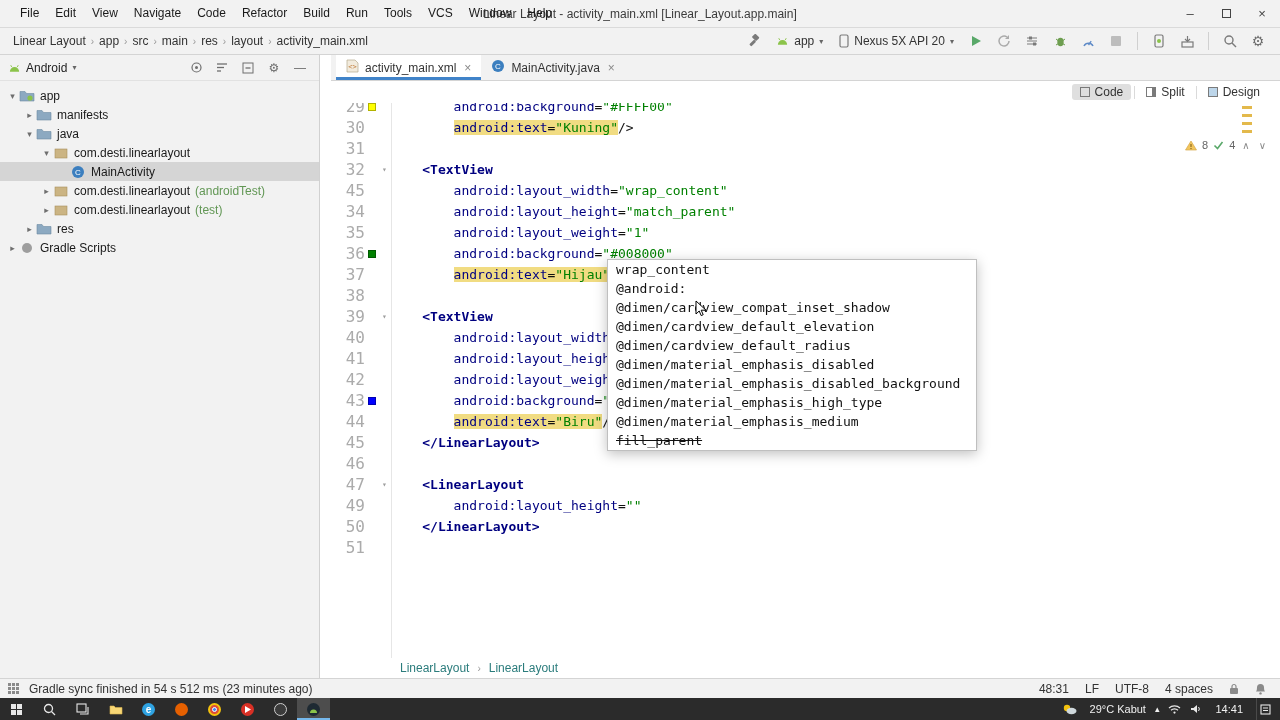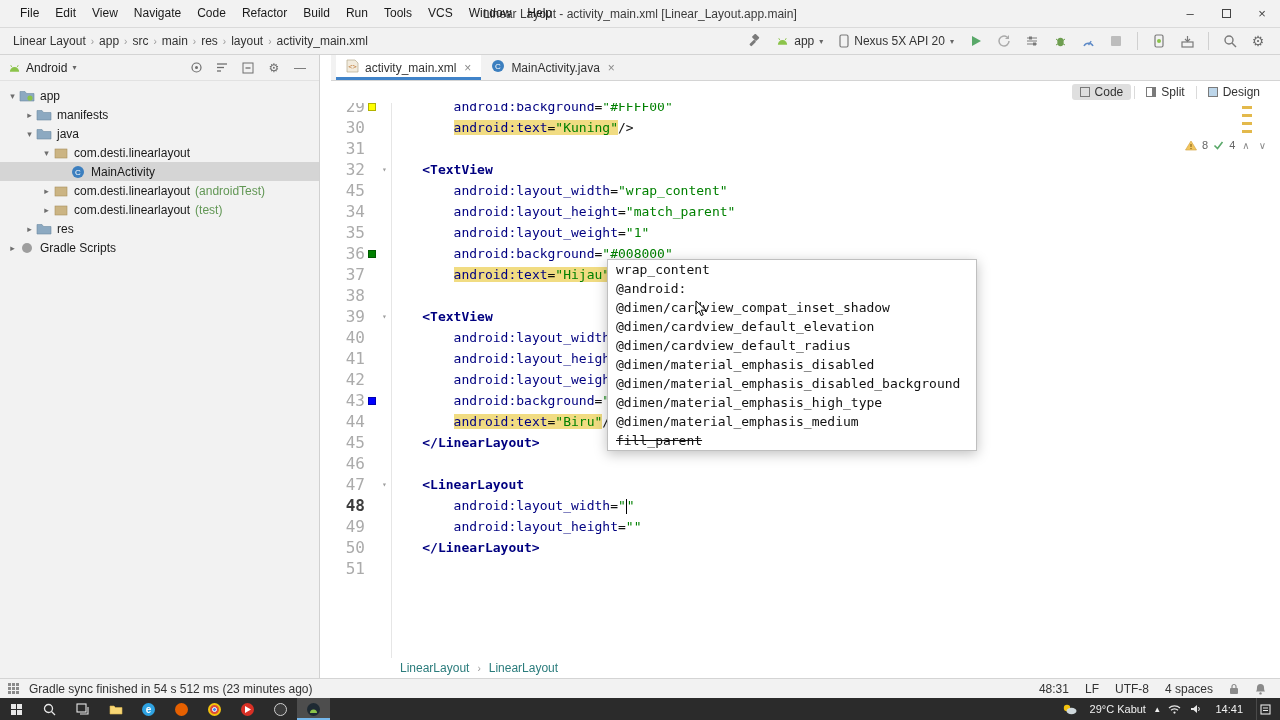"48" div.code-line { html: <div><div>48</div><div></div><div></div><div><span>android:layout_width</span><span>=</span><span>"</span><span></span><span>"</span></div></div> -> none }
